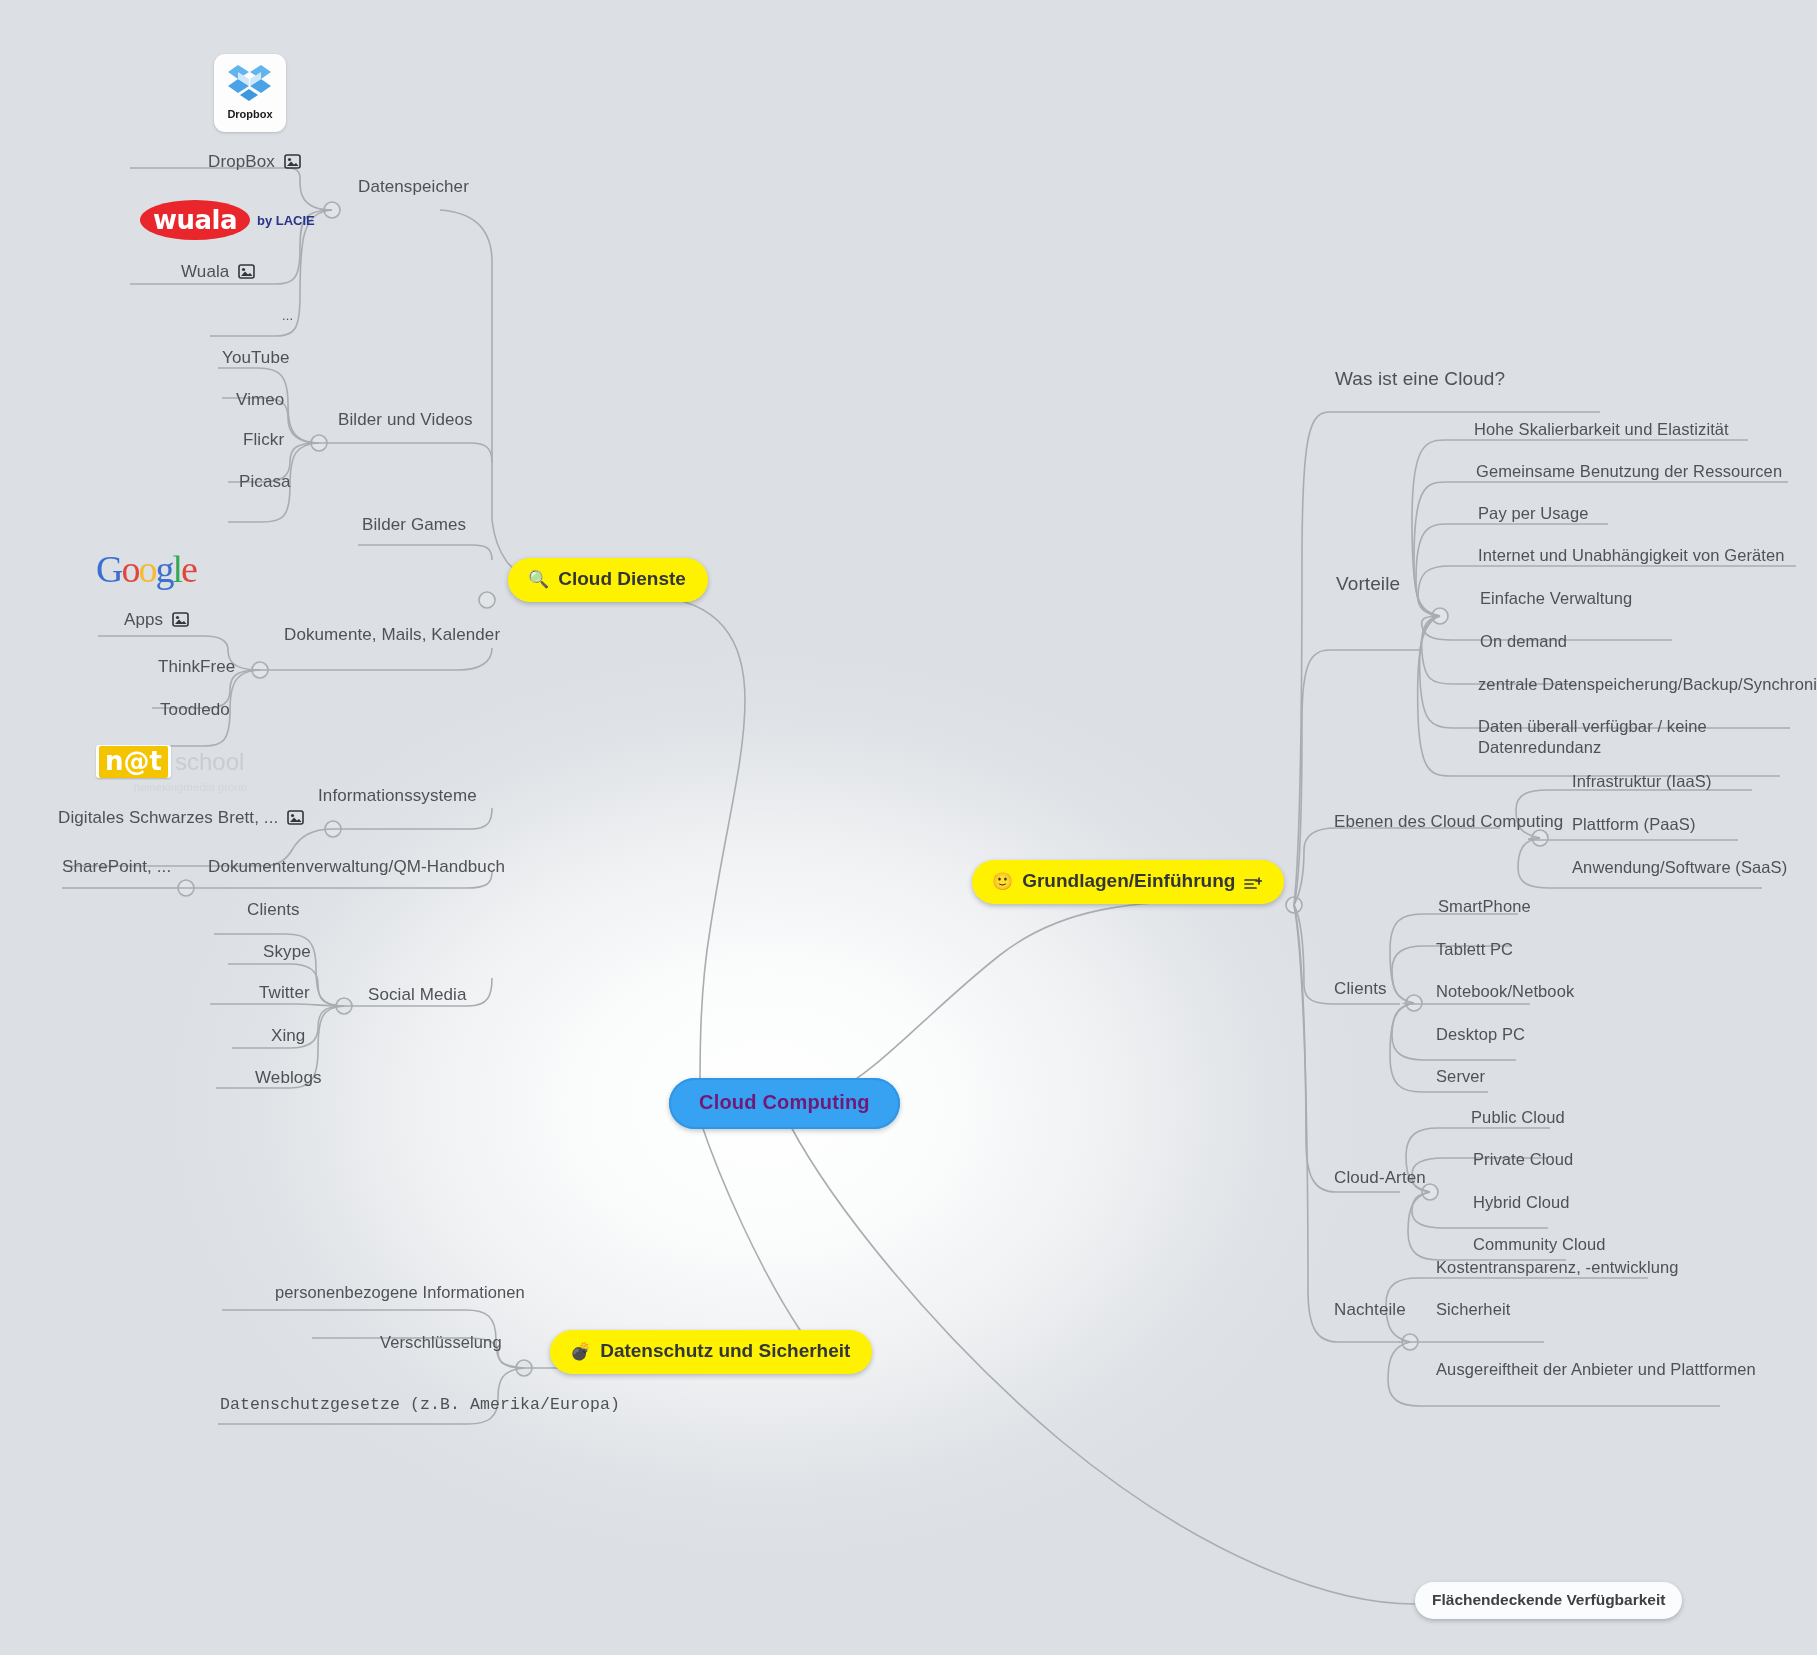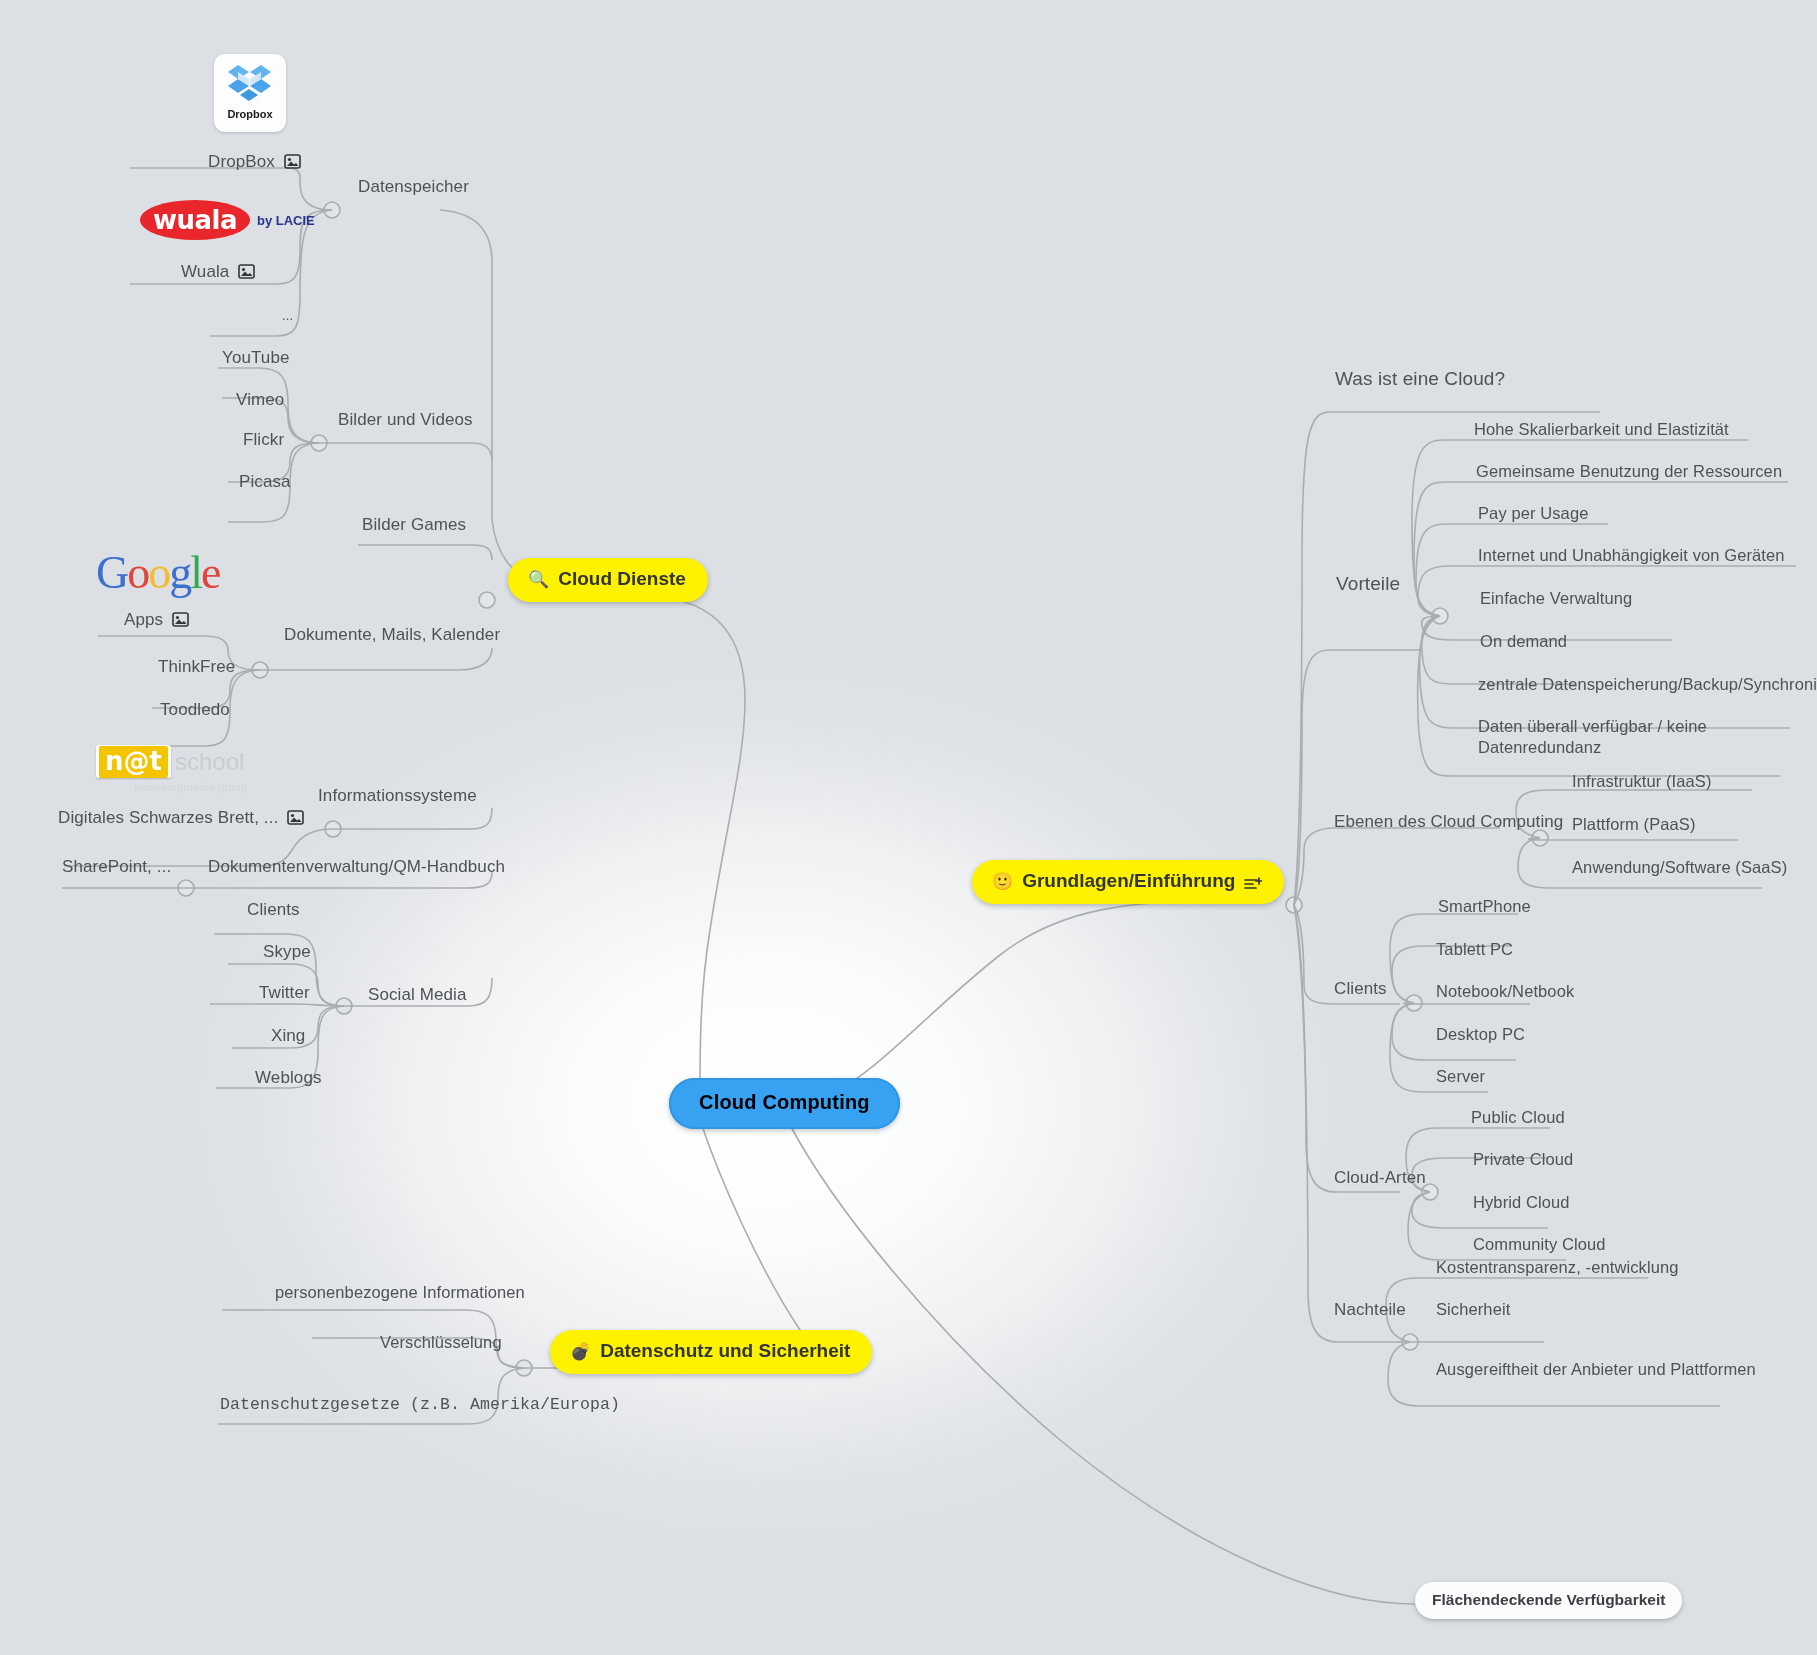"Google" .google { font-size: 46px -> 38px }
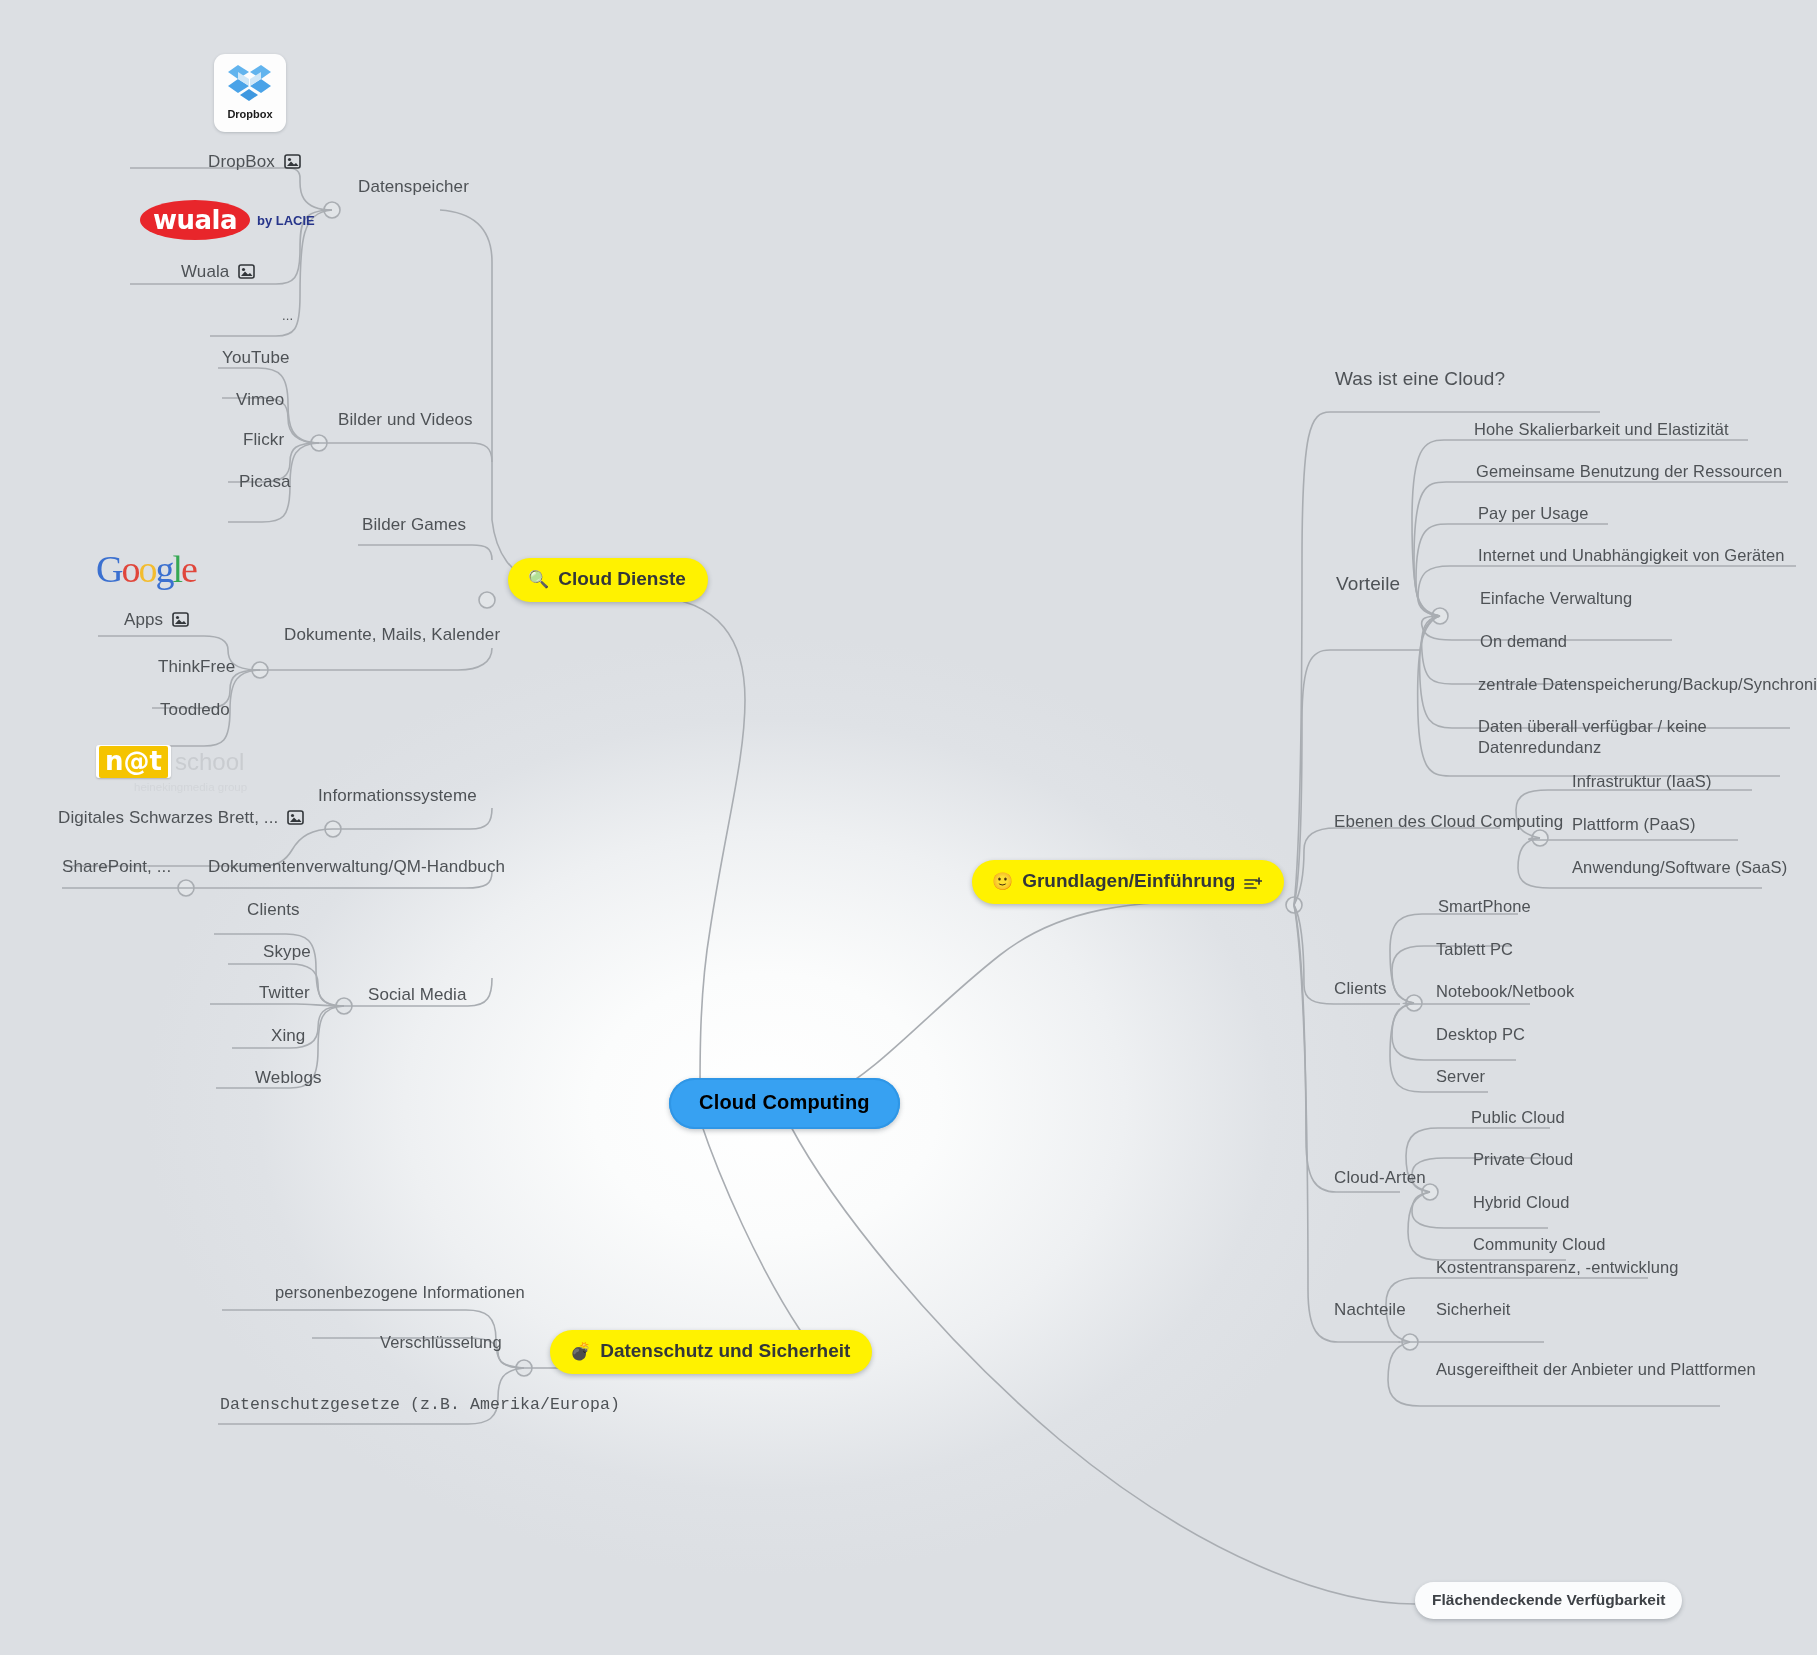"Cloud Computing" .root { color: #000000 -> #701a75 }
